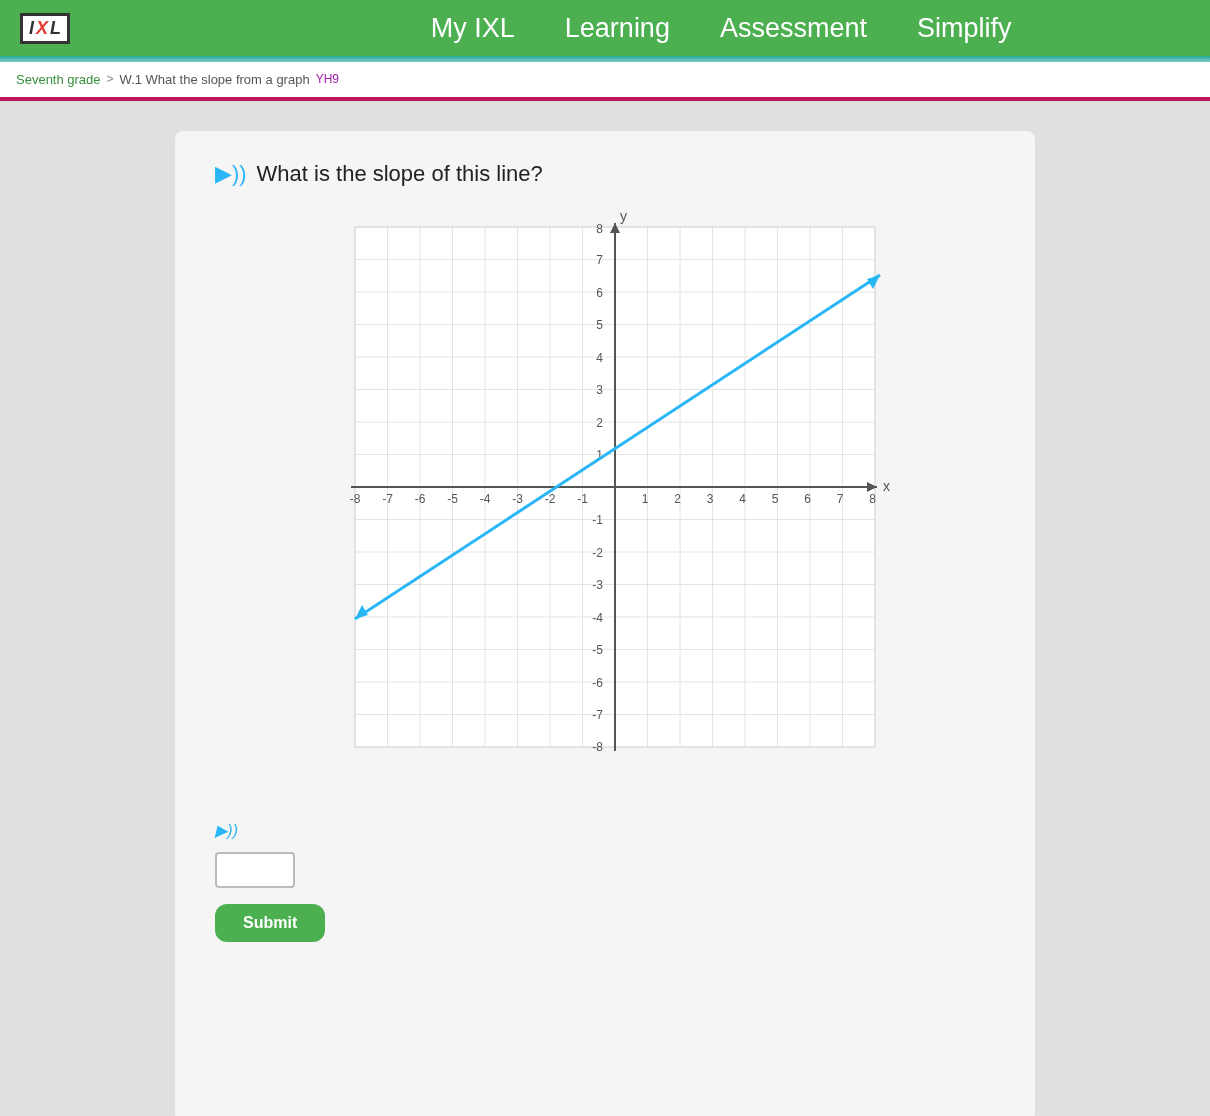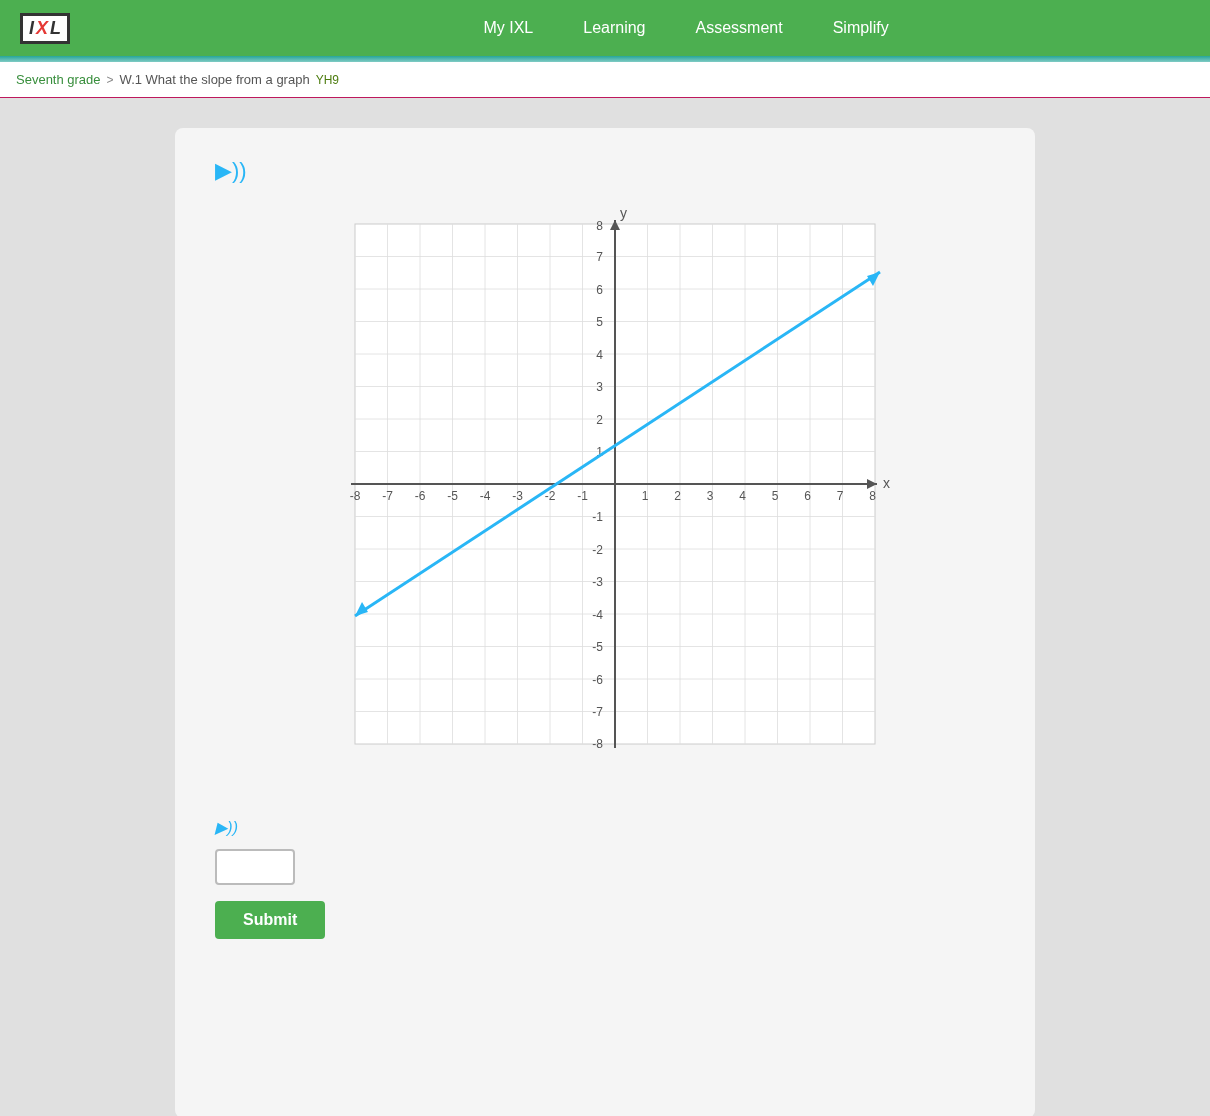"My IXL" .nav-item { font-size: 16px -> 27px }
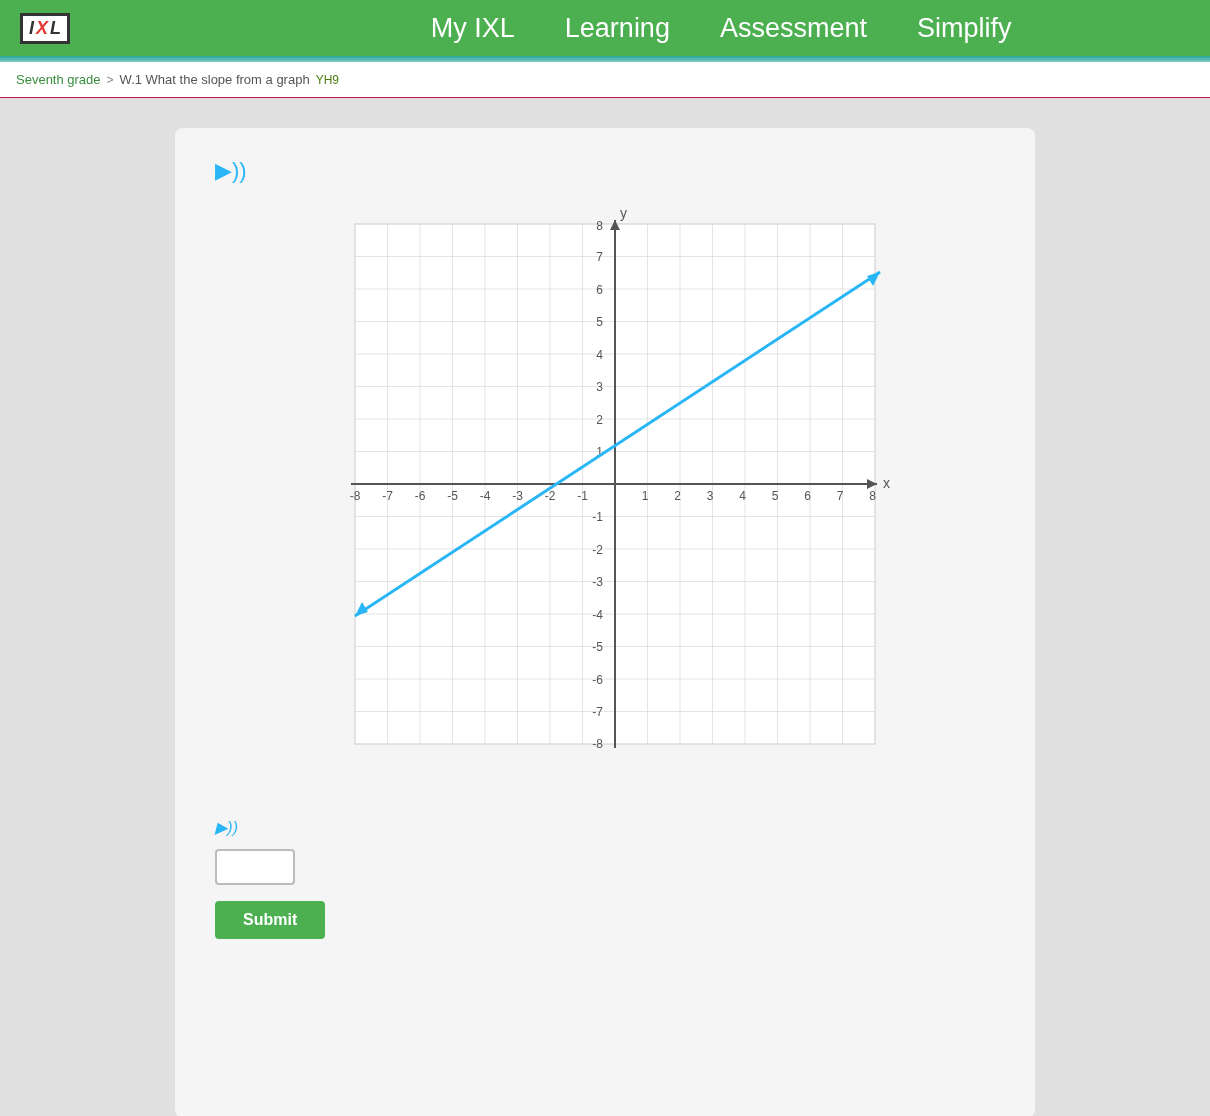"Seventh grade" .breadcrumb-bar { align-items: flex-end -> flex-start; border-bottom: 1px solid #be185d -> 4px solid #be185d }
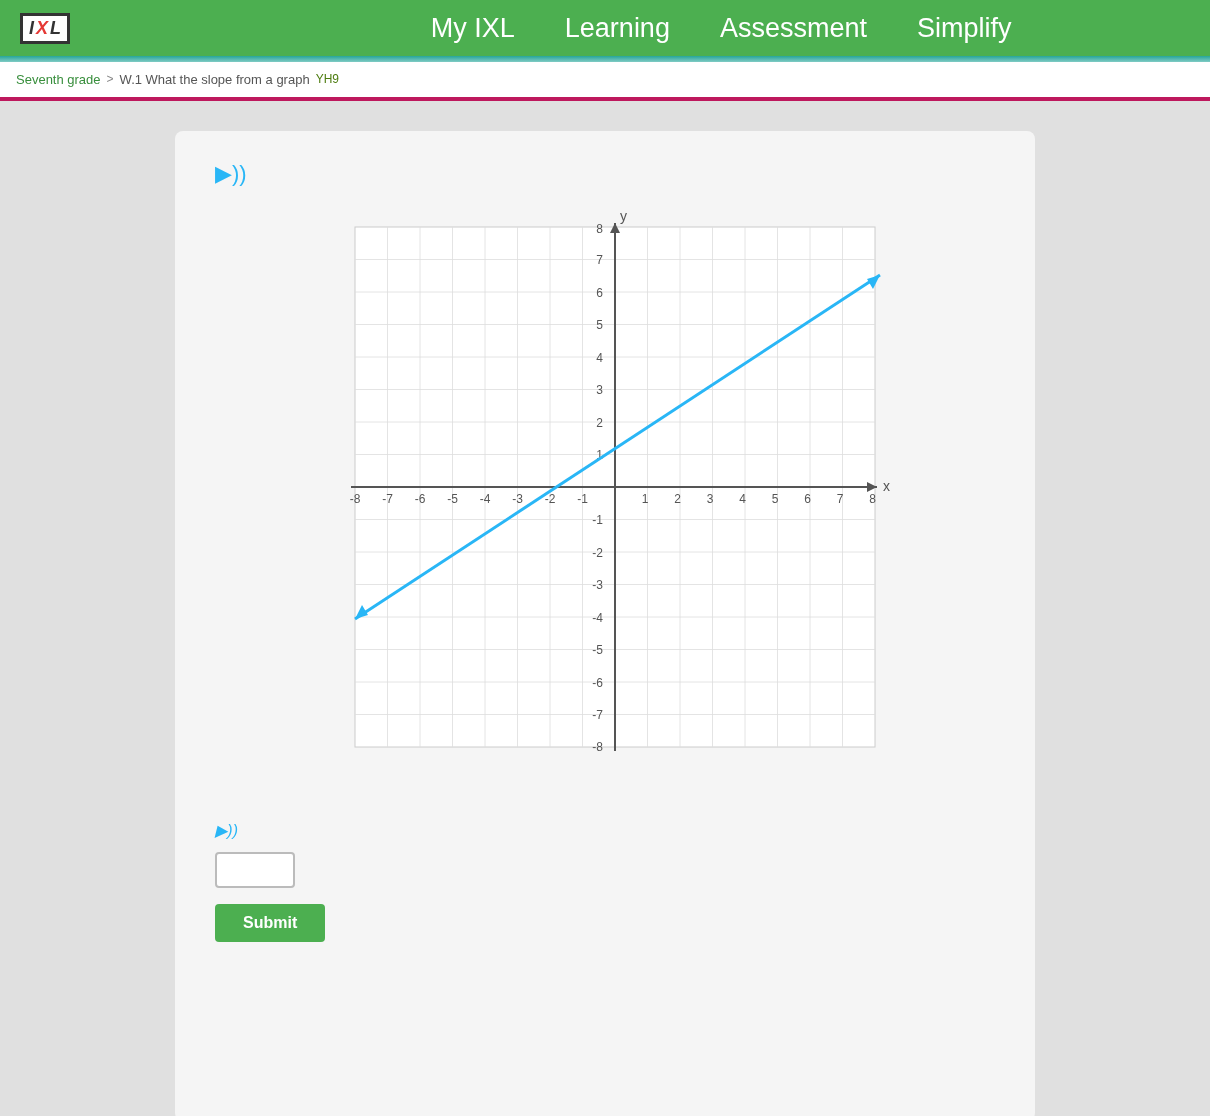"YH9" .breadcrumb-code { color: #4d7c0f -> #a21caf }
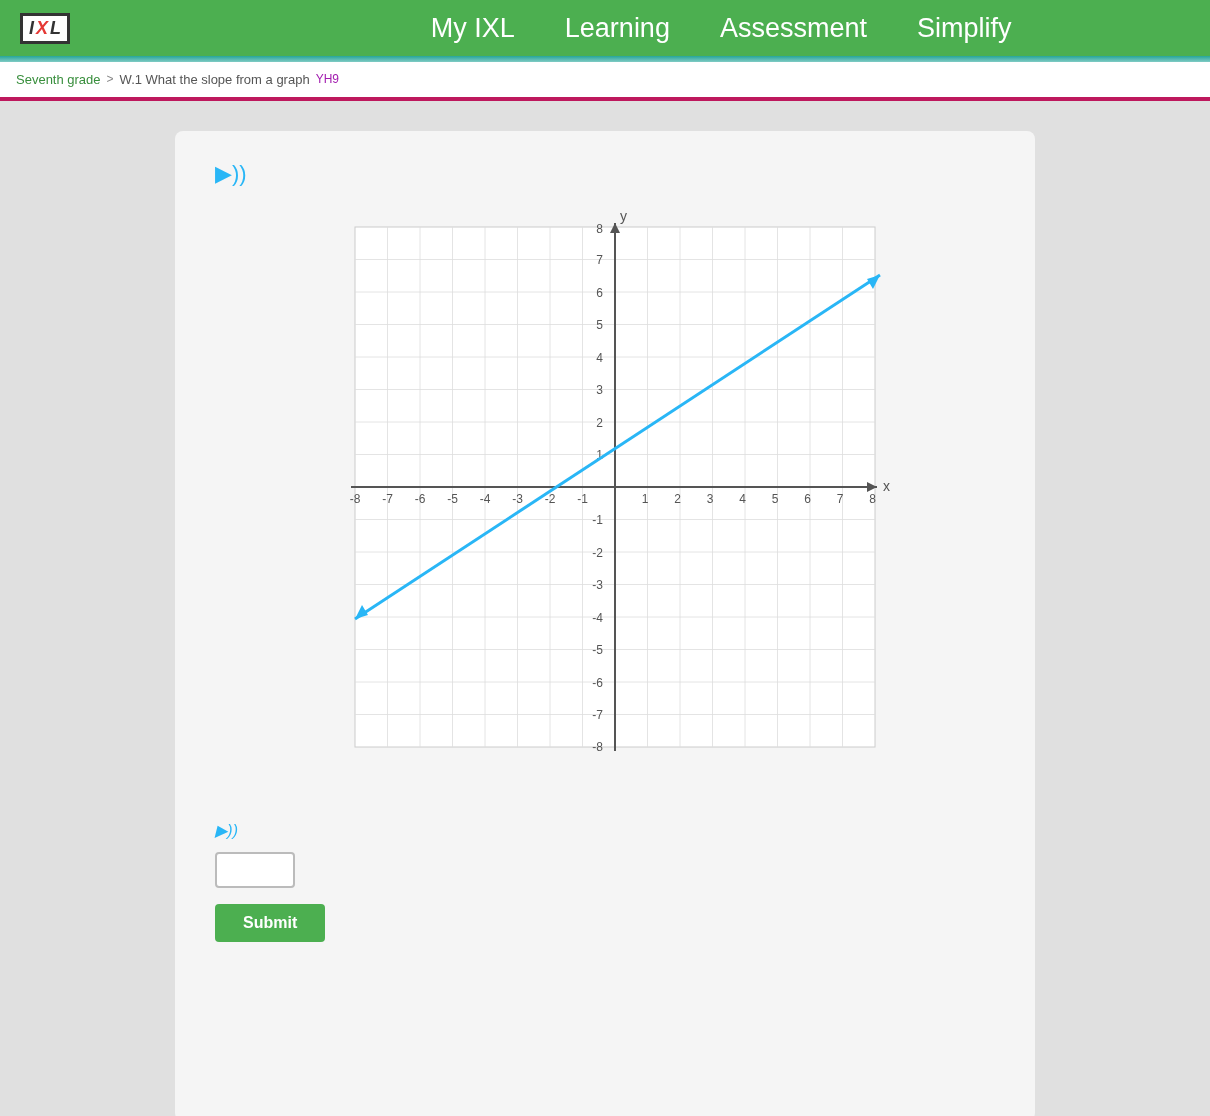"What is the slope of" span { html: none -> <span>What is the slope of this line?</span> }
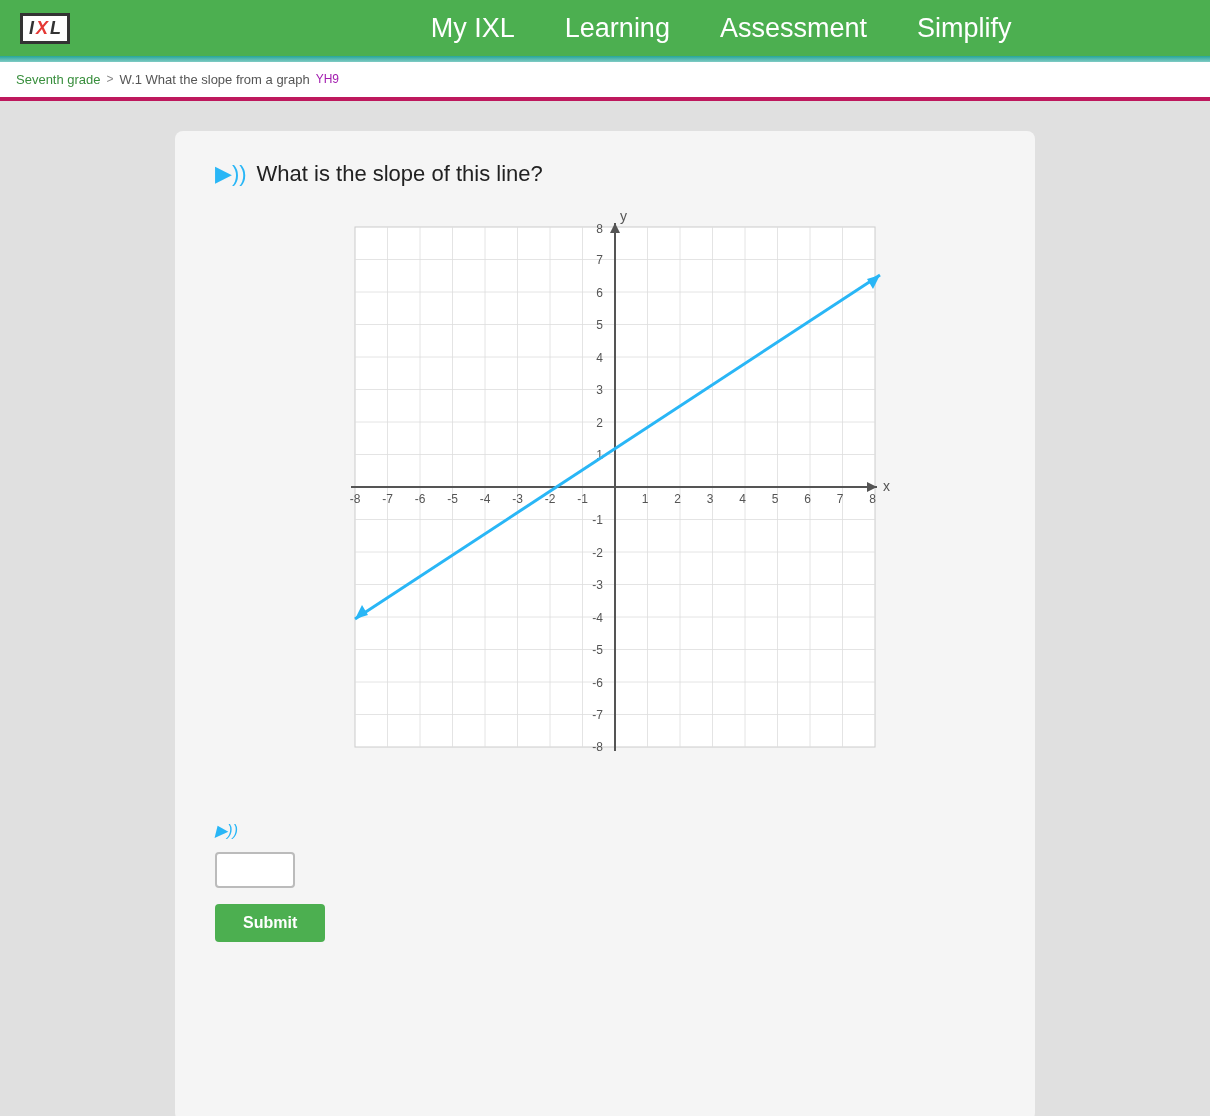"Submit" .submit-btn { border-radius: 4px -> 12px }
